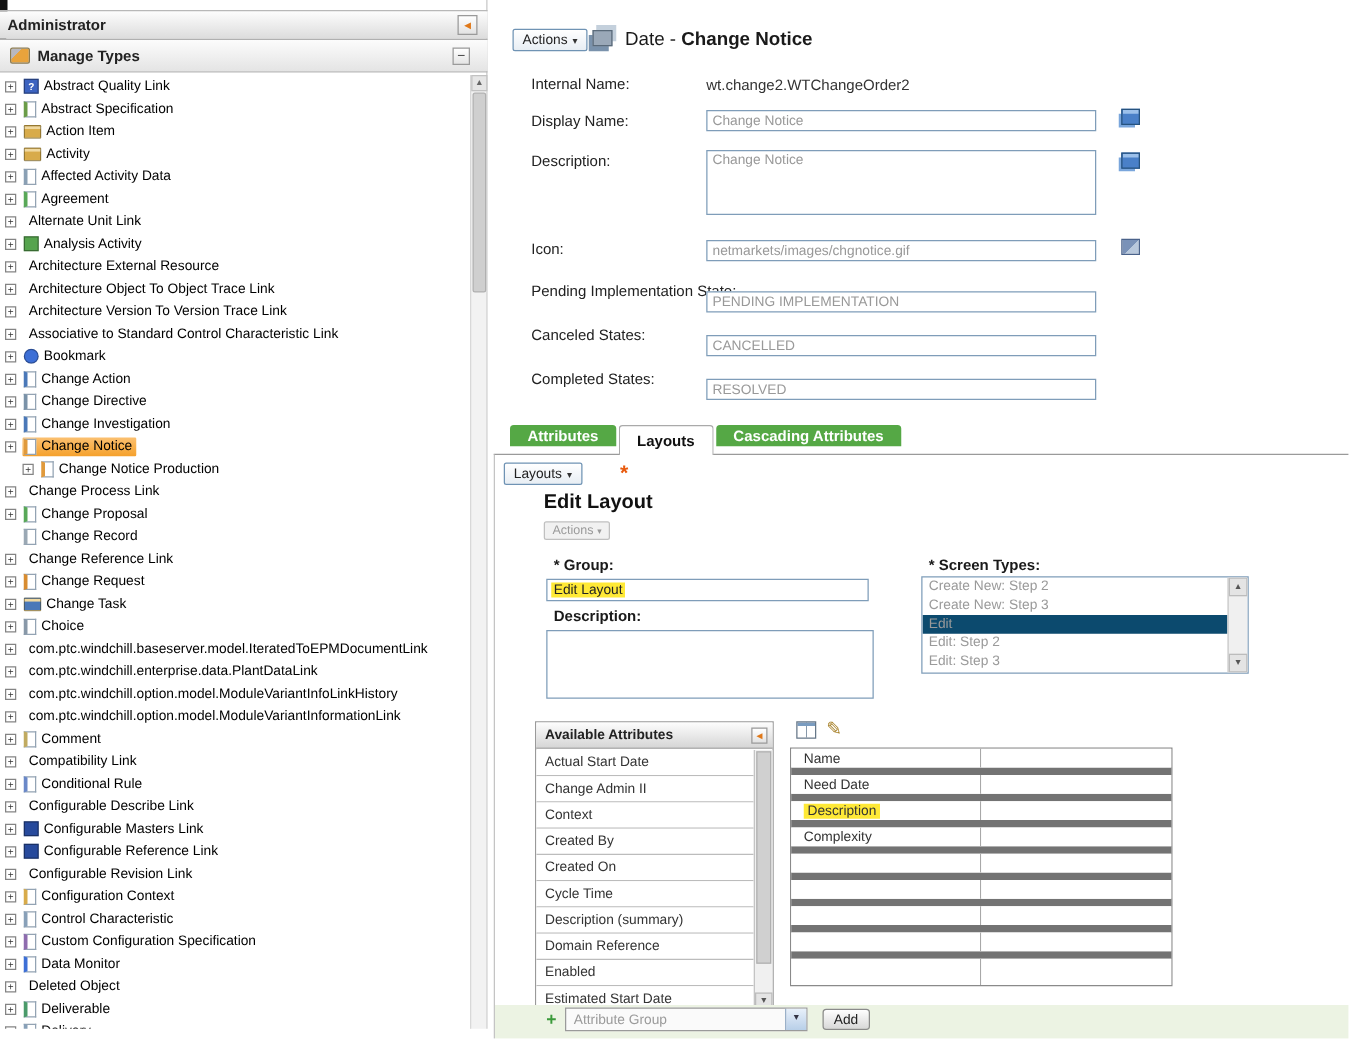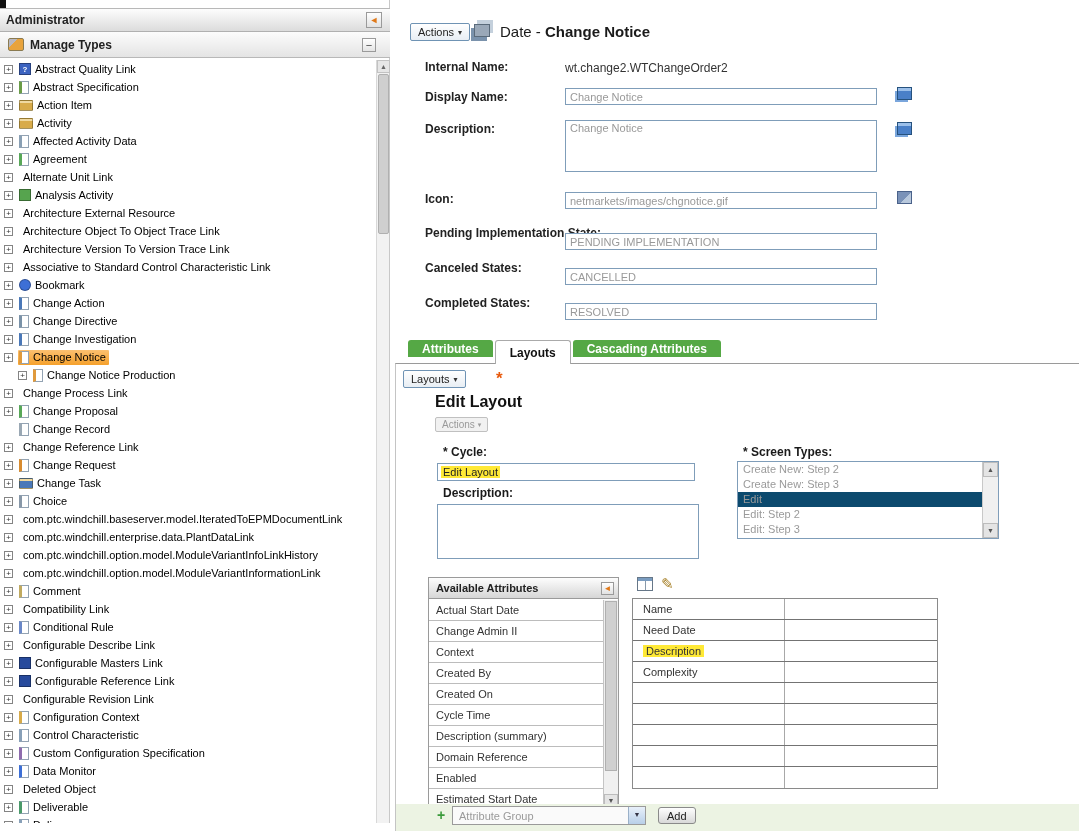"Internal Name:" .flabel { font-weight: bold -> normal }
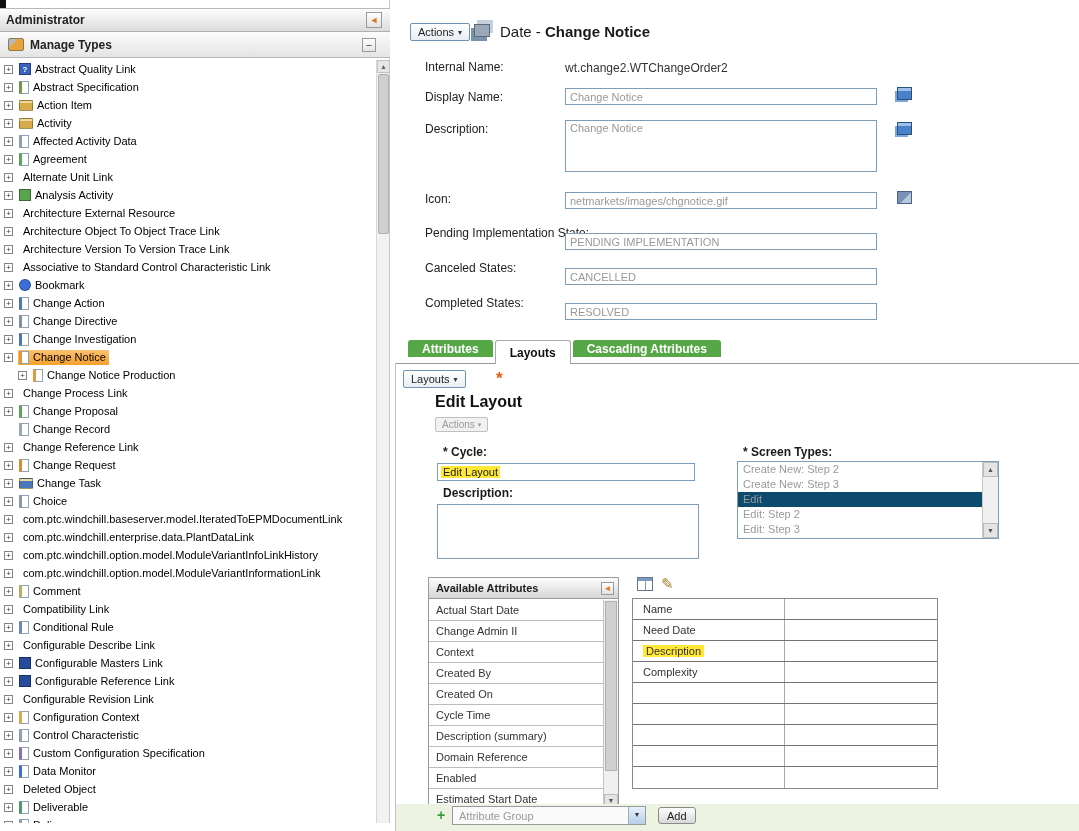"* Cycle:" span.sub-label { text: Cycle -> Group }
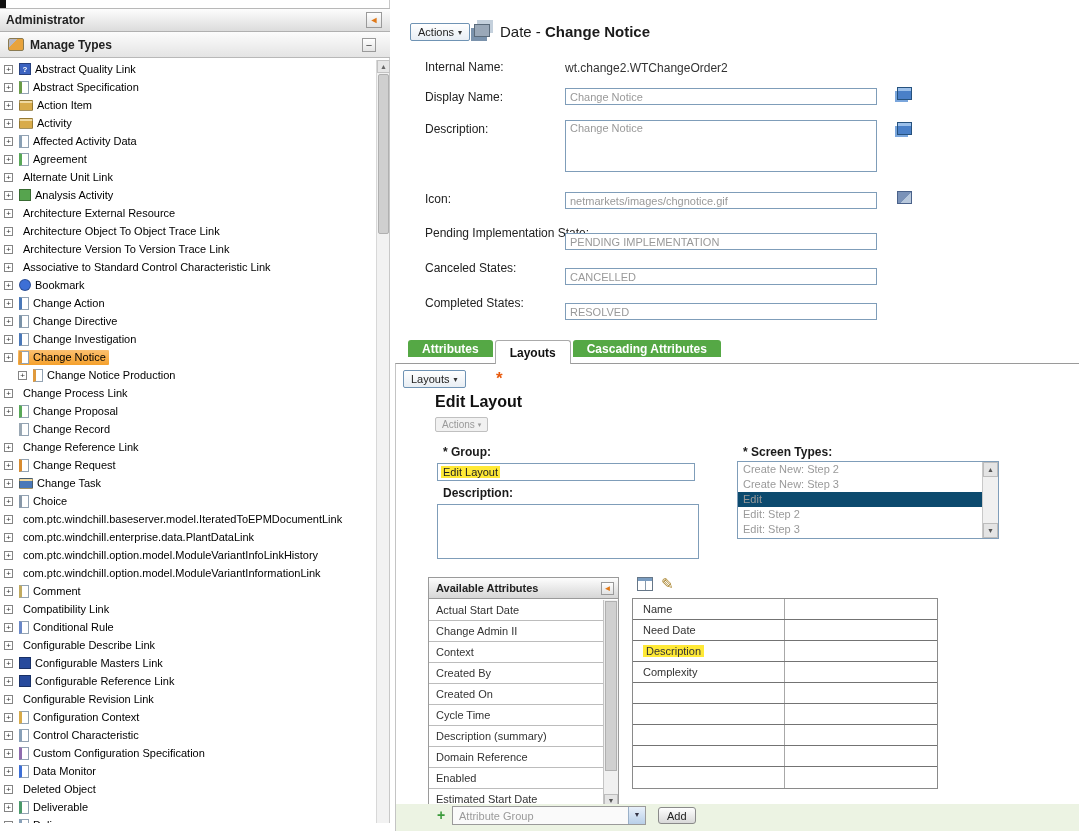"Name" .lt-row { border-bottom: 1px solid #737373 -> 6px solid #737373 }
